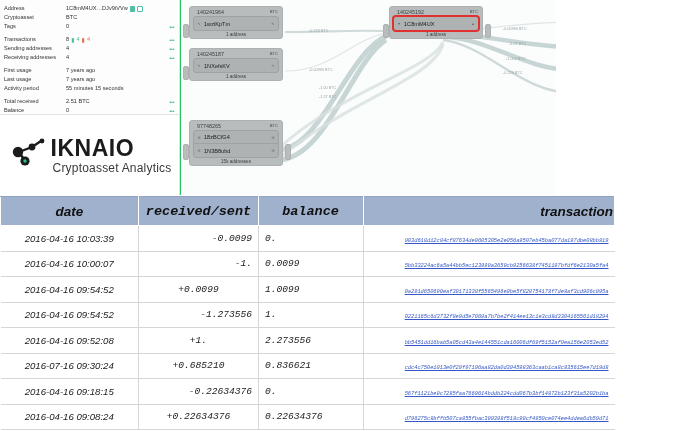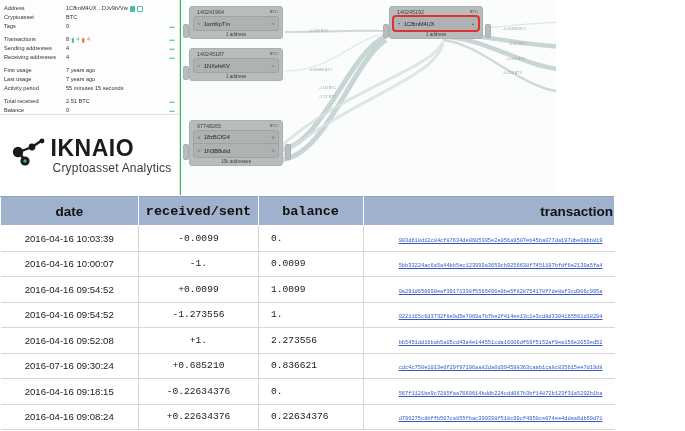"date" table.ledger { font-style: none -> italic }
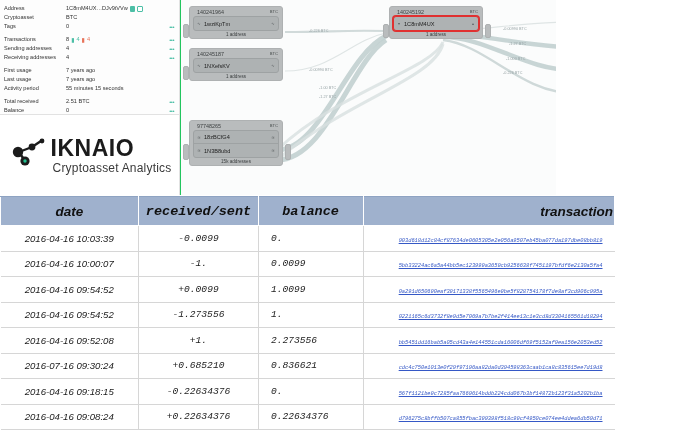"2016-04-16 10:03:39" table.ledger td { padding: 0 12px -> 0 6px }
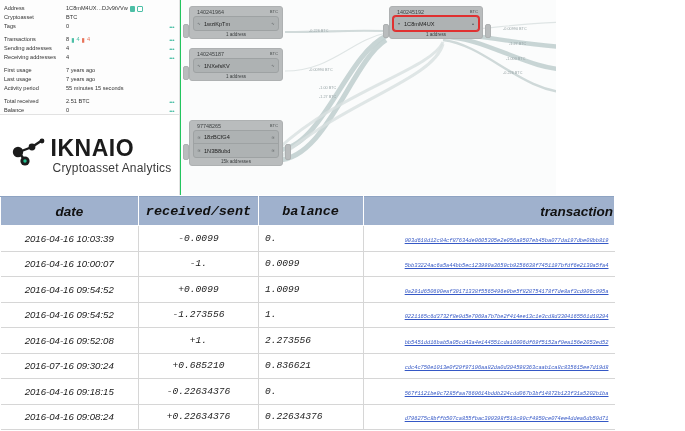"-0.0099" .neg { text-align: none -> right }
